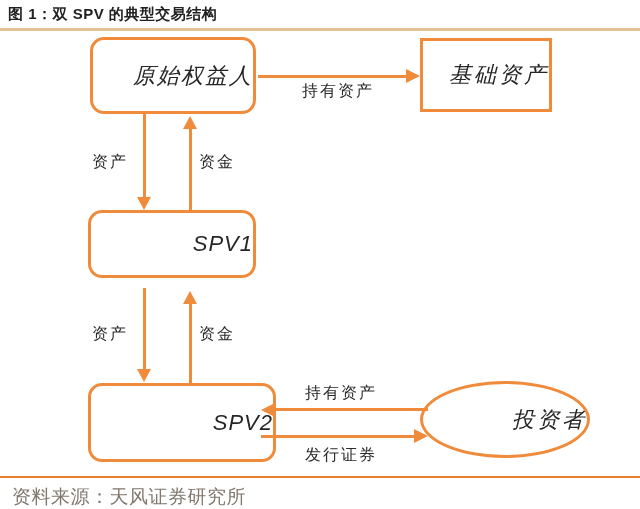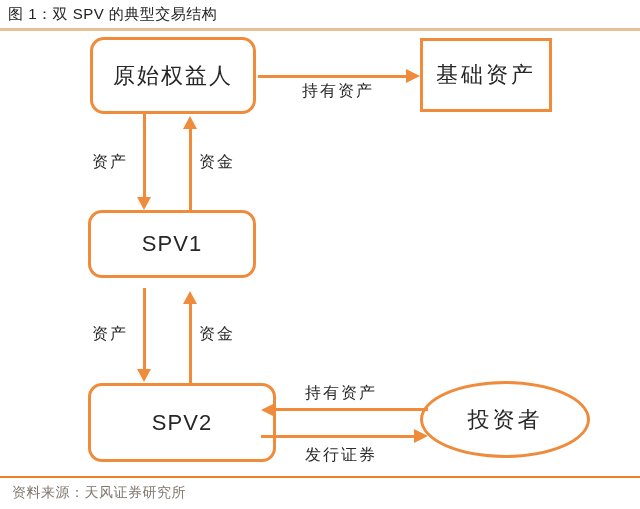"图 1：双 SPV 的典型交易结构" .fig-title { font-weight: normal -> bold }
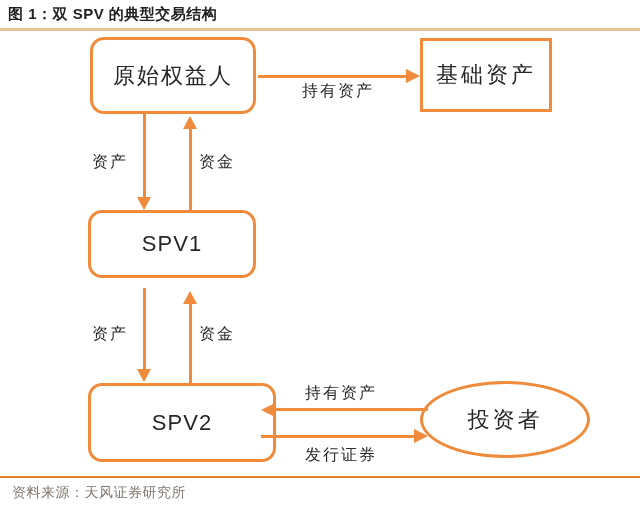"原始权益人" .node { font-style: none -> italic; justify-content: center -> flex-end }
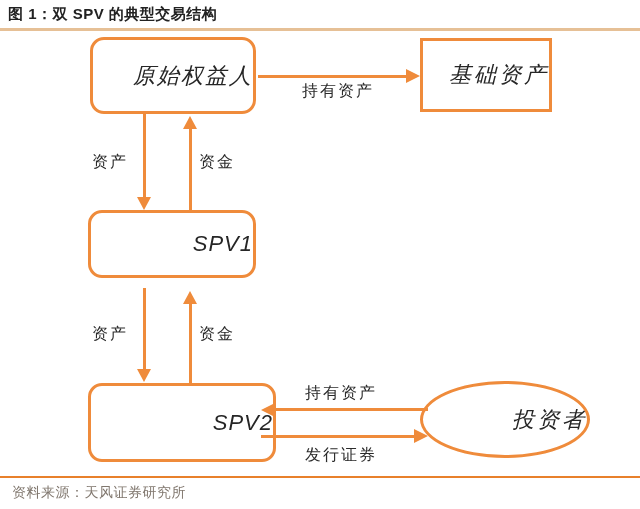"资料来源：天风证券研究所" .source-note { font-size: 14px -> 19px }
